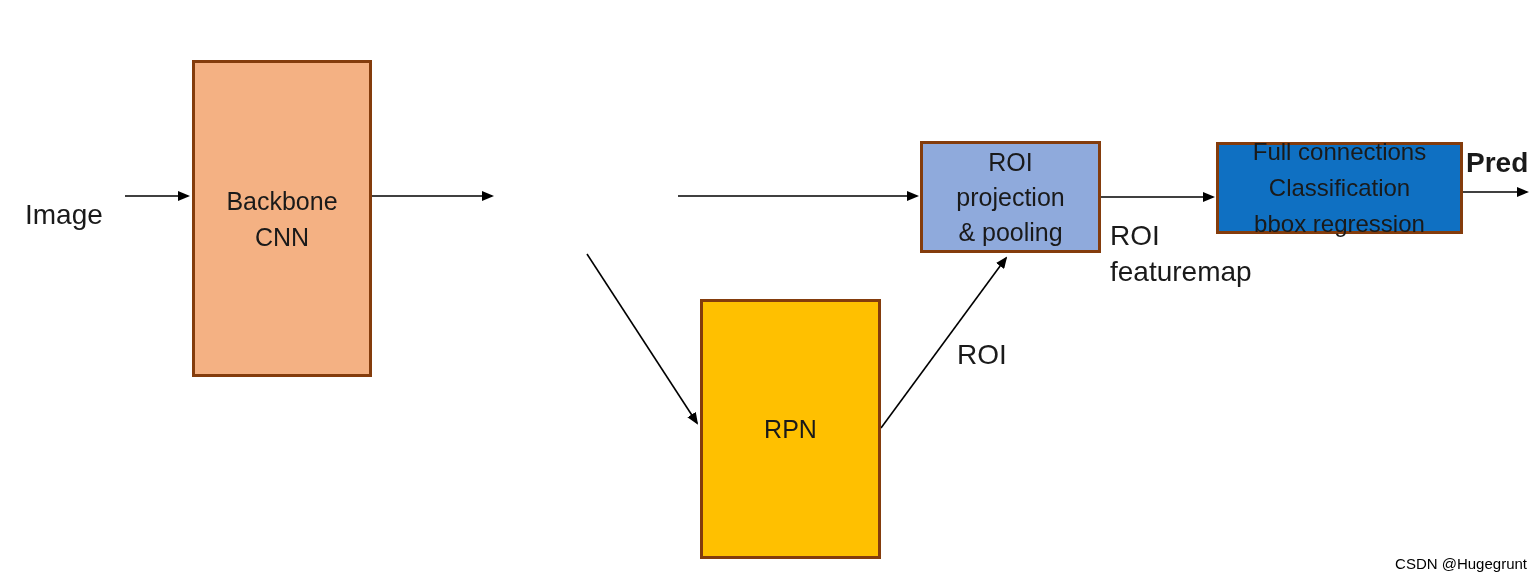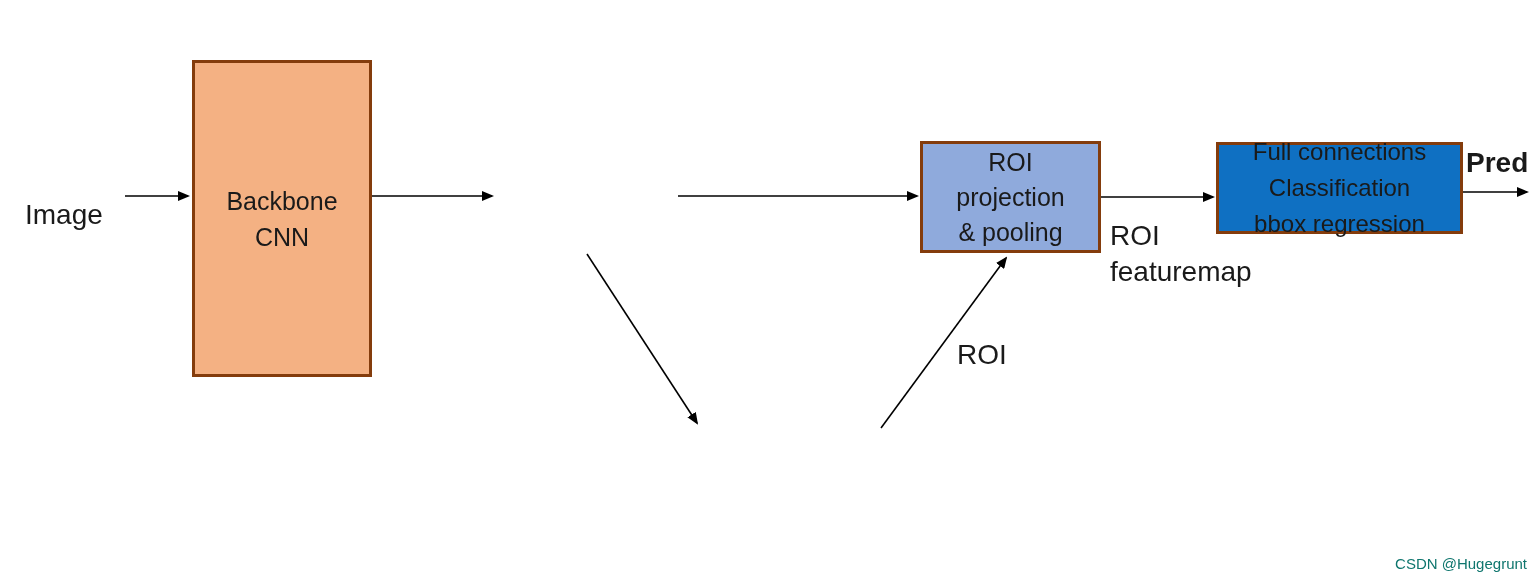"RPN" div.node { html: none -> <div> <span>RPN</span> </div> }
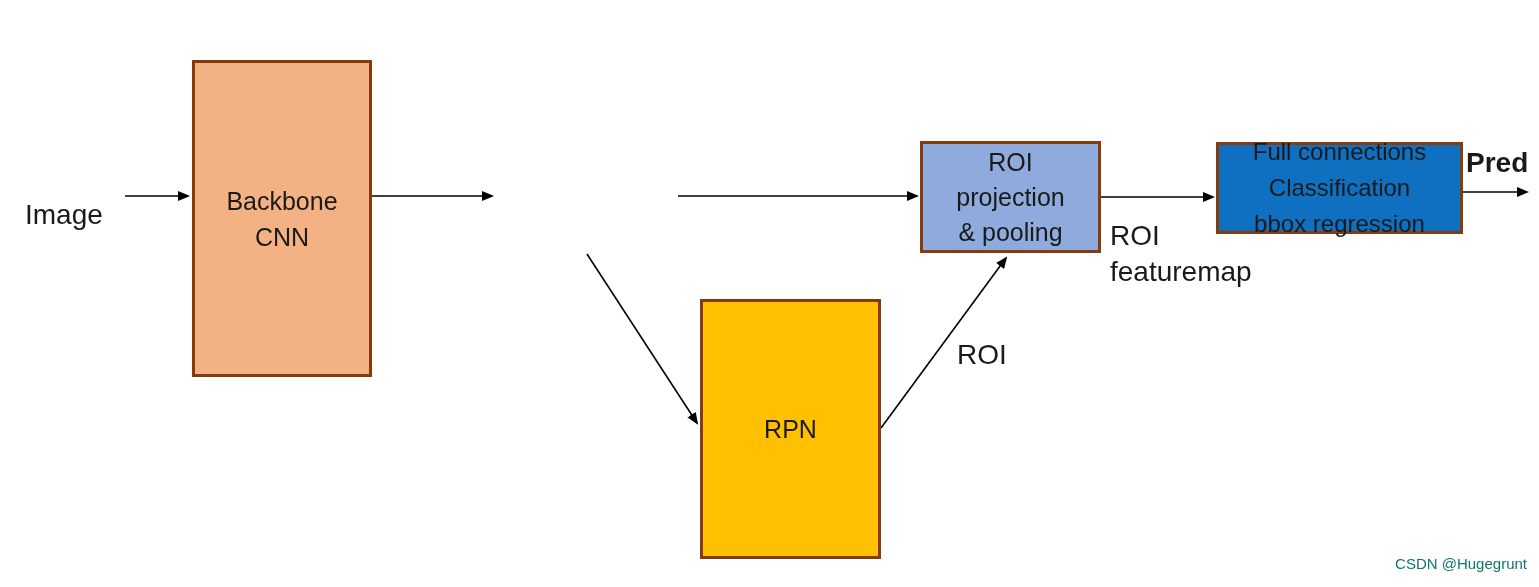"CSDN @Hugegrunt" div.watermark { color: #0f766e -> #000000 }
